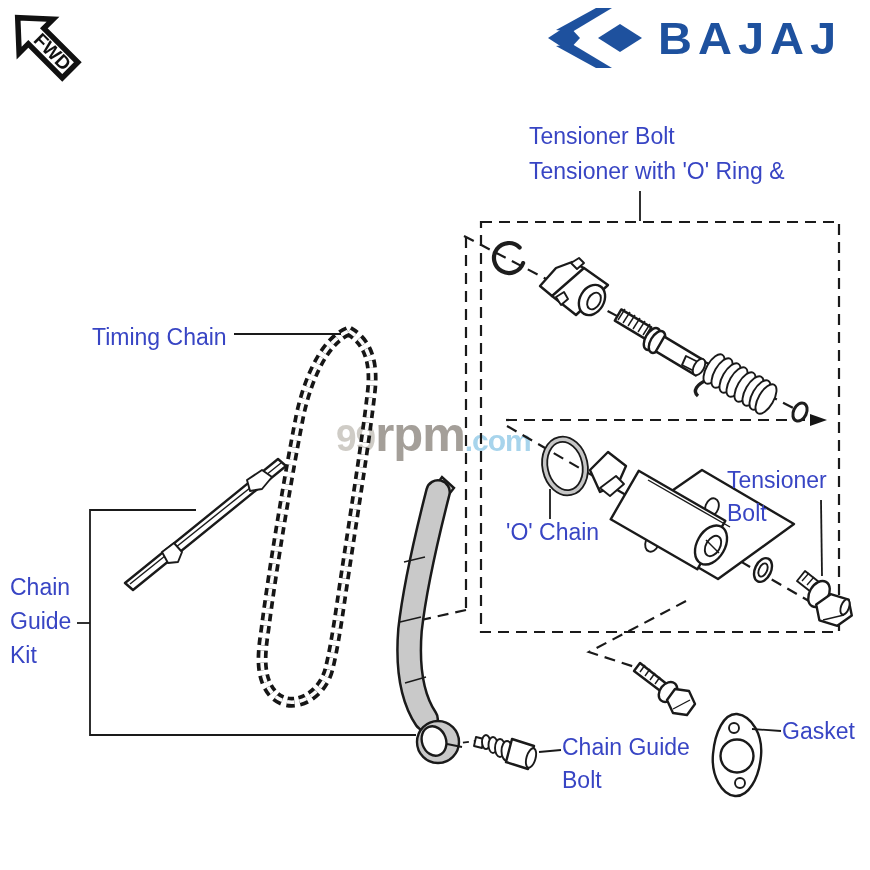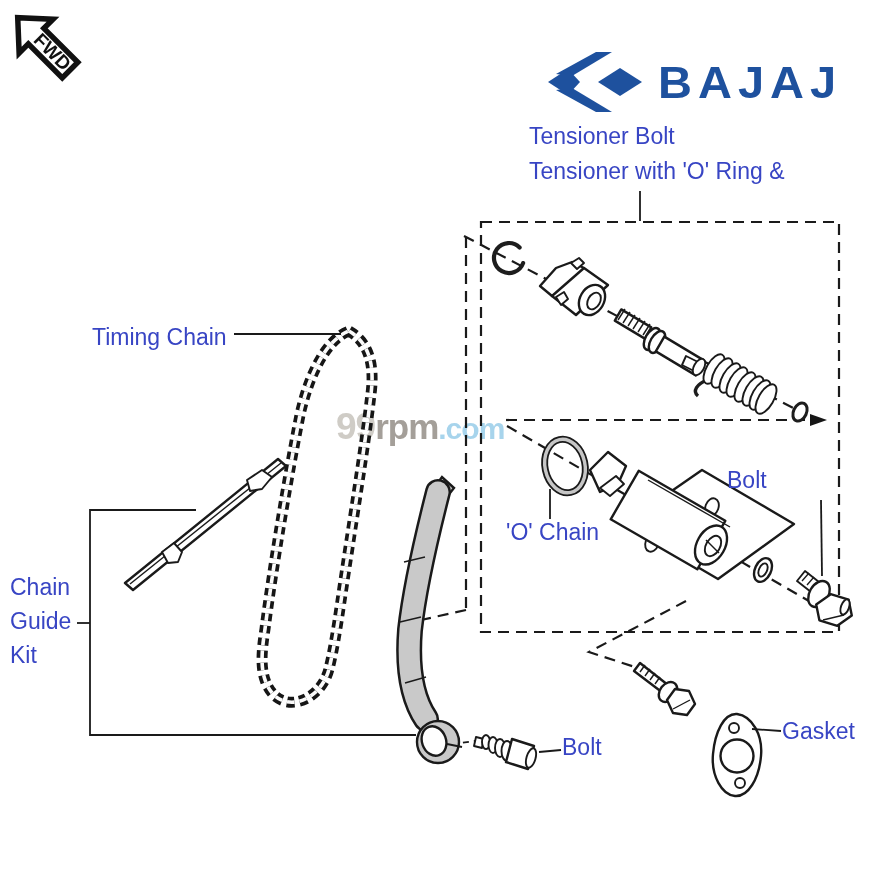"BAJAJ" .brand { margin-top: 44px -> none }
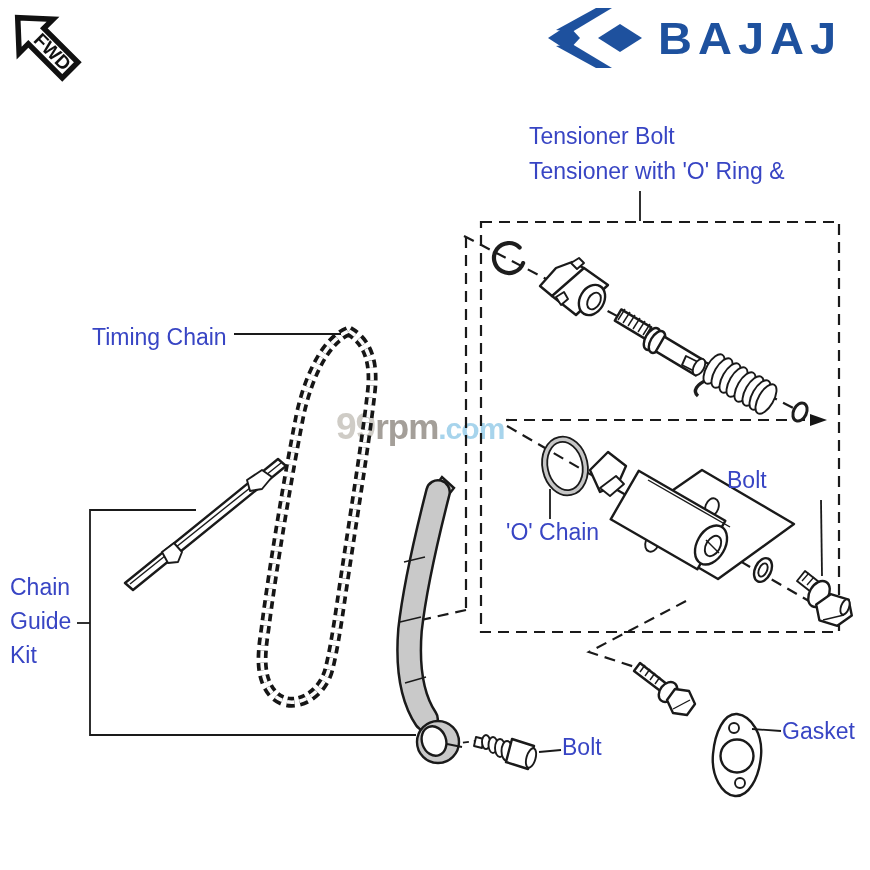"rpm" .wm .p2 { font-size: 35px -> 49px }
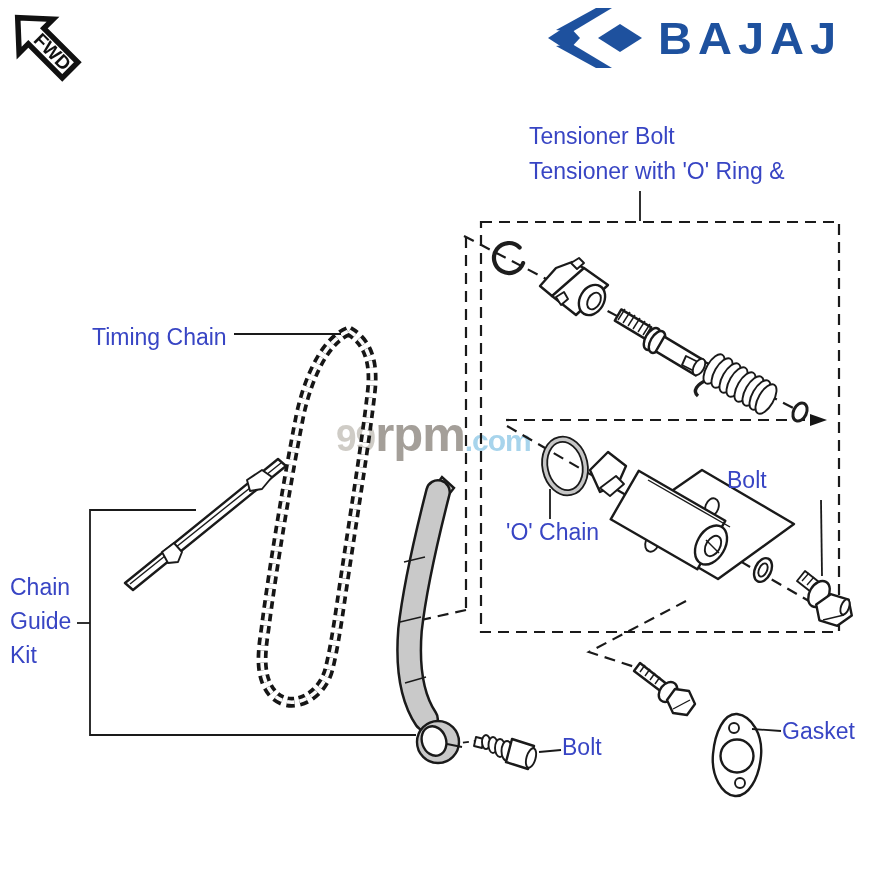"Tensioner" div { html: none -> <div>Tensioner</div> }
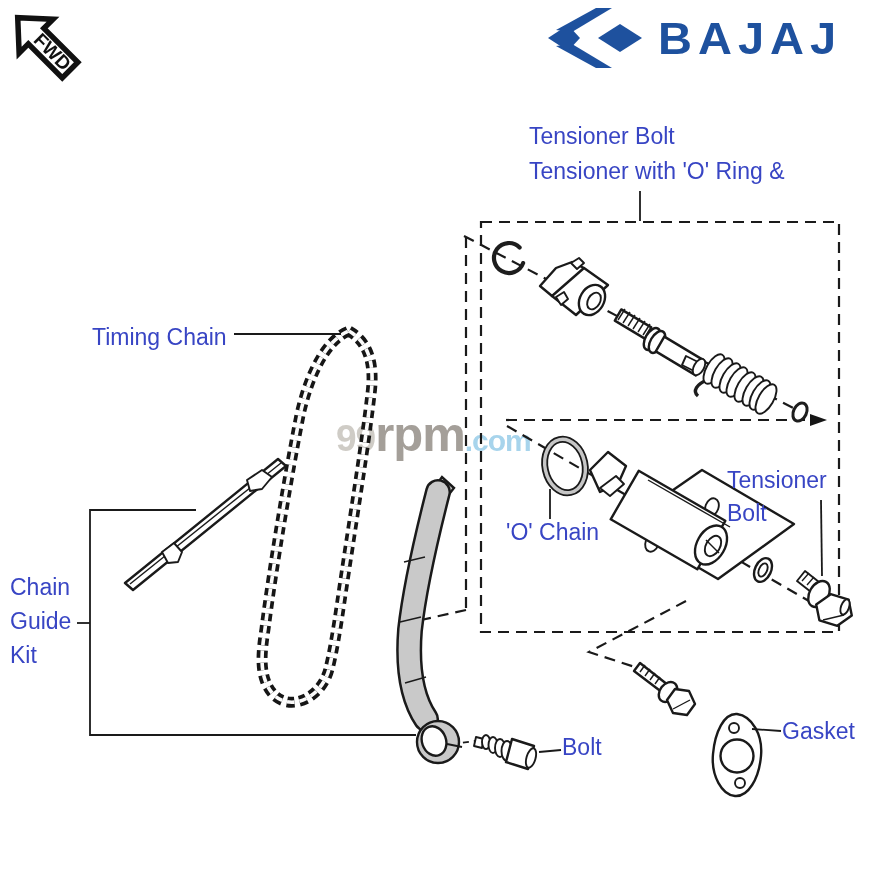"Chain Guide" div { html: none -> <div>Chain Guide</div> }
